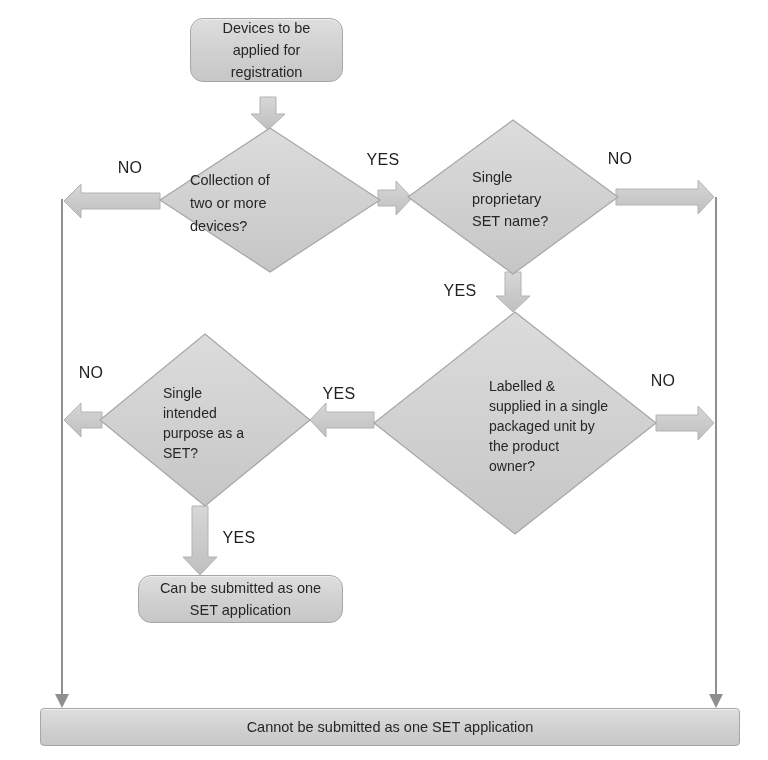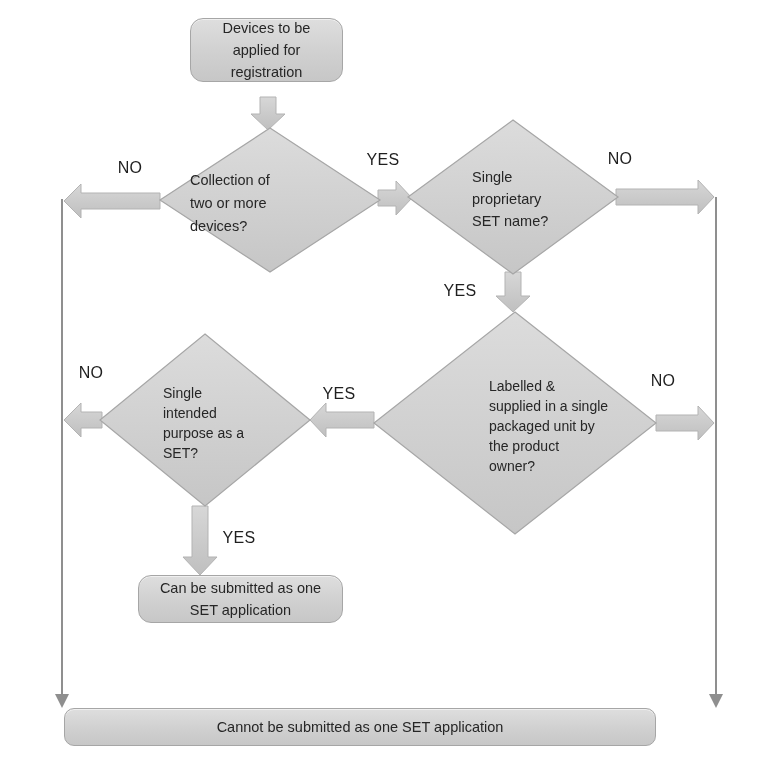"Cannot be submitted as one" div.rectnode { border-radius: 10px -> 4px; margin-left: 24px -> none; width: 592px -> 700px }
